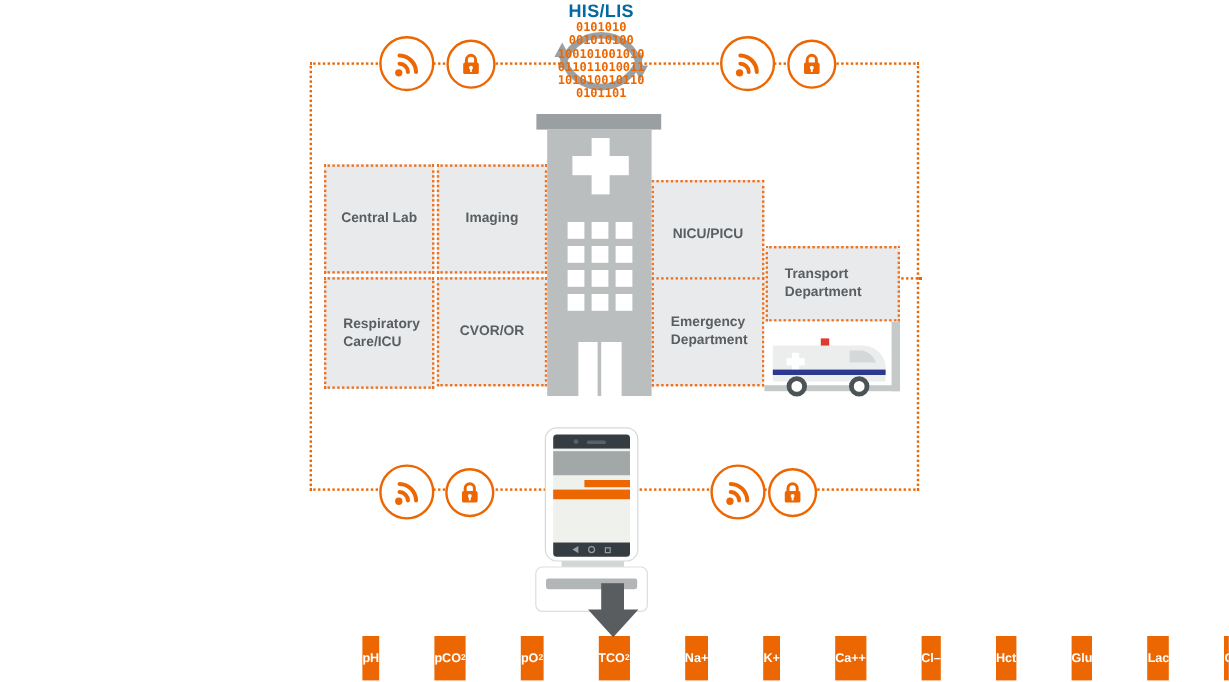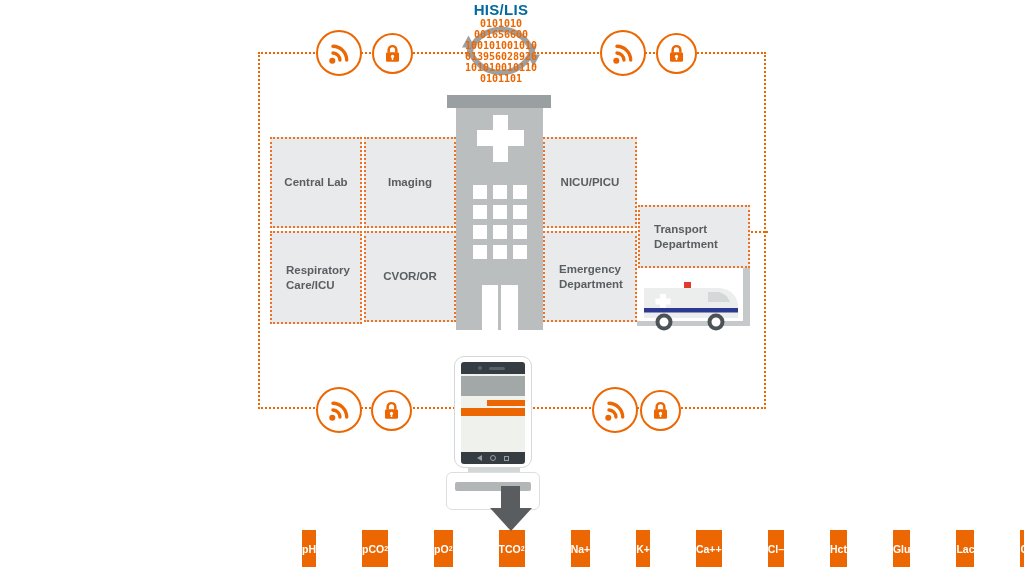"001656600" div { text: 001656600 -> 001010100 }
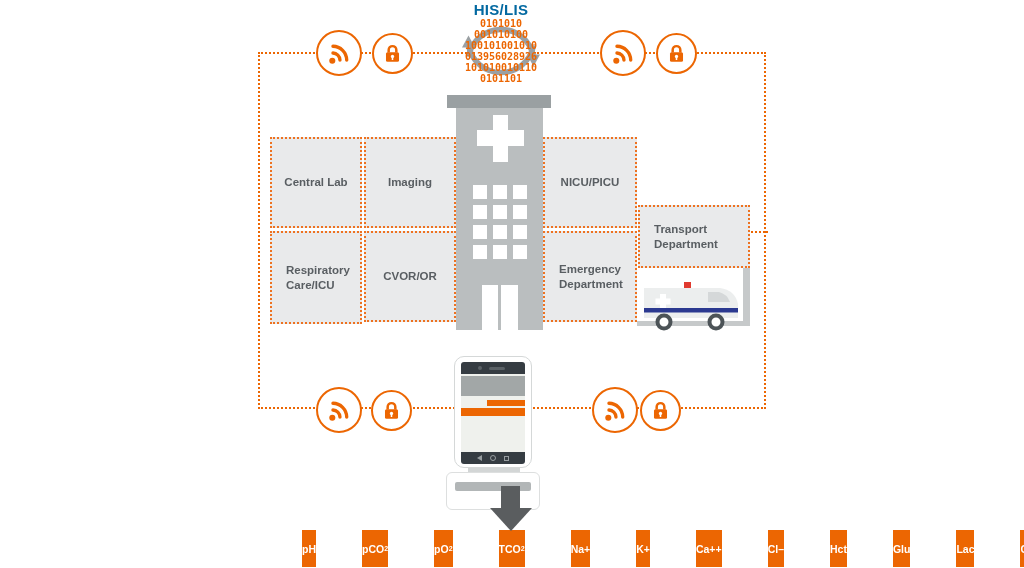"013956028926" div { text: 013956028926 -> 011011010011 }
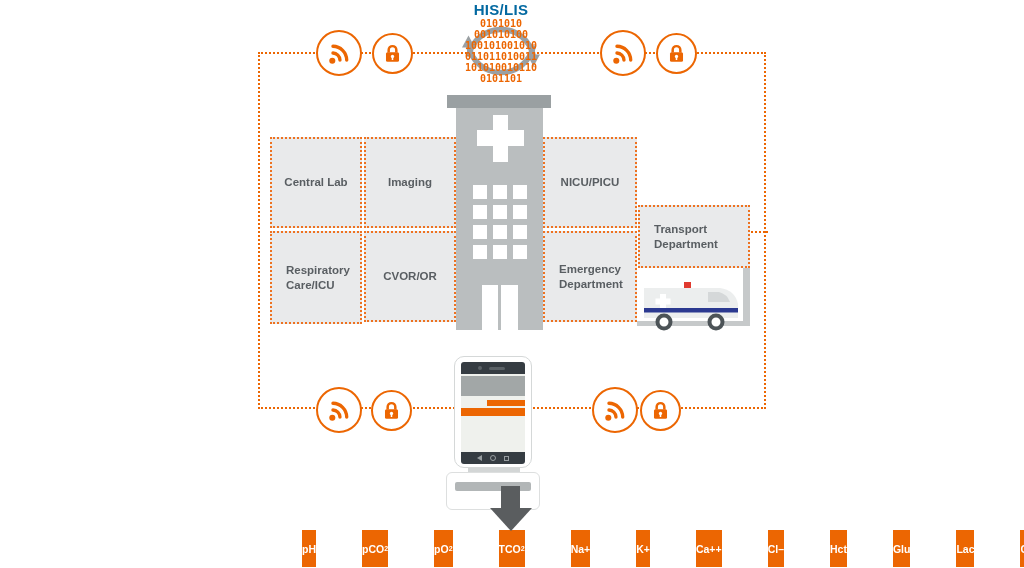"NICU/PICU" .dept-nicu-picu { top: 137px -> 150px }
